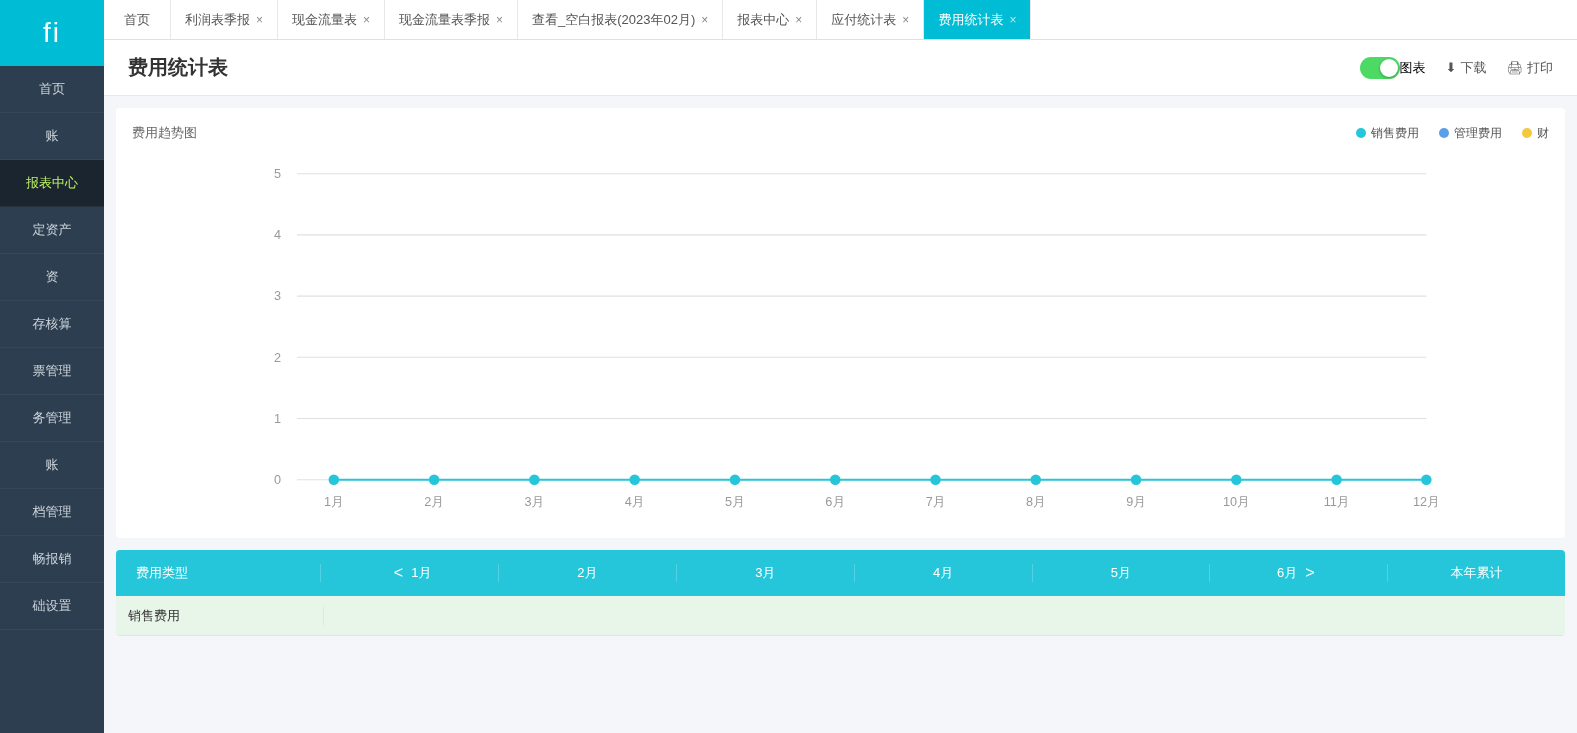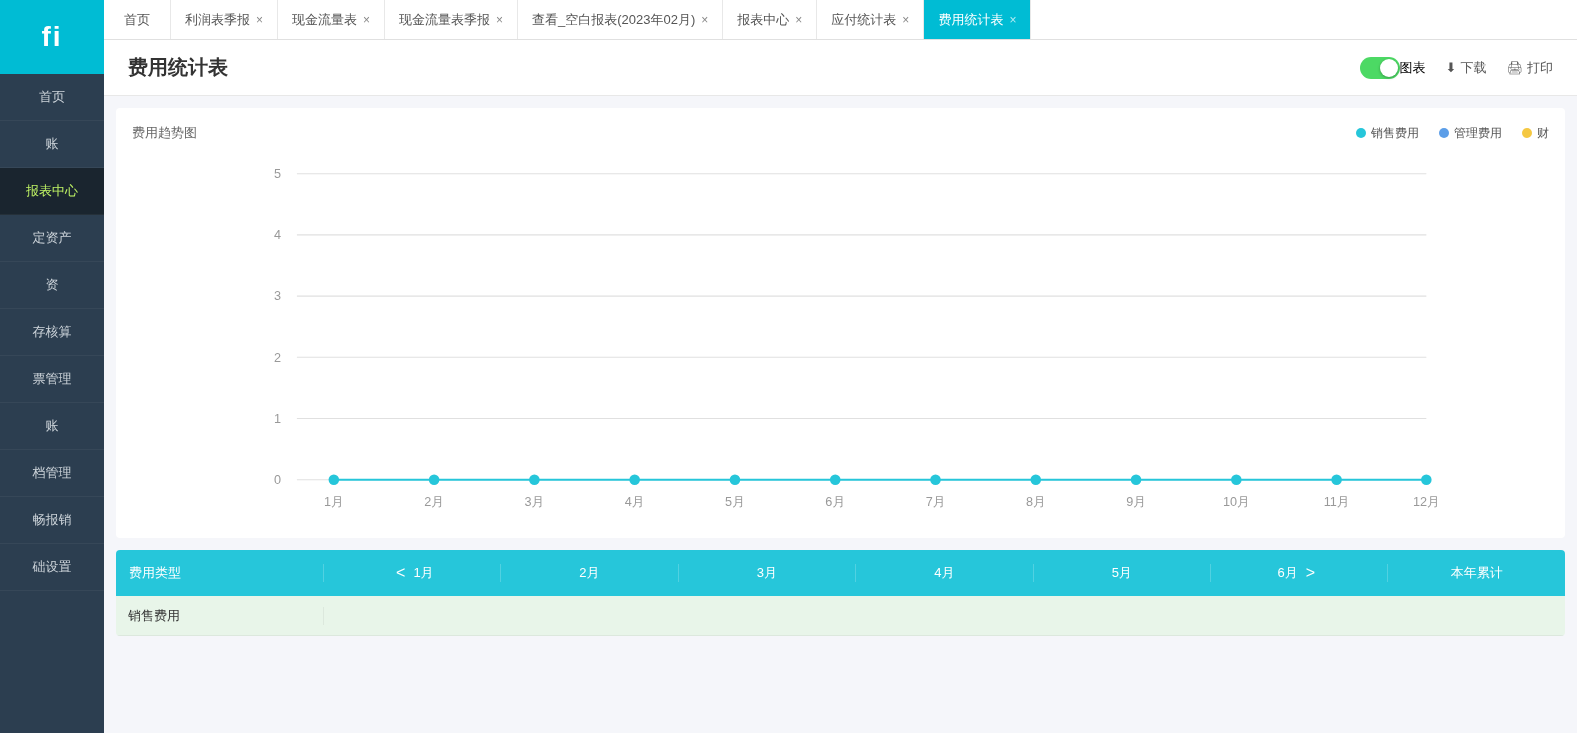"fi" .sidebar-logo { font-weight: bold -> normal; height: 74px -> 66px }
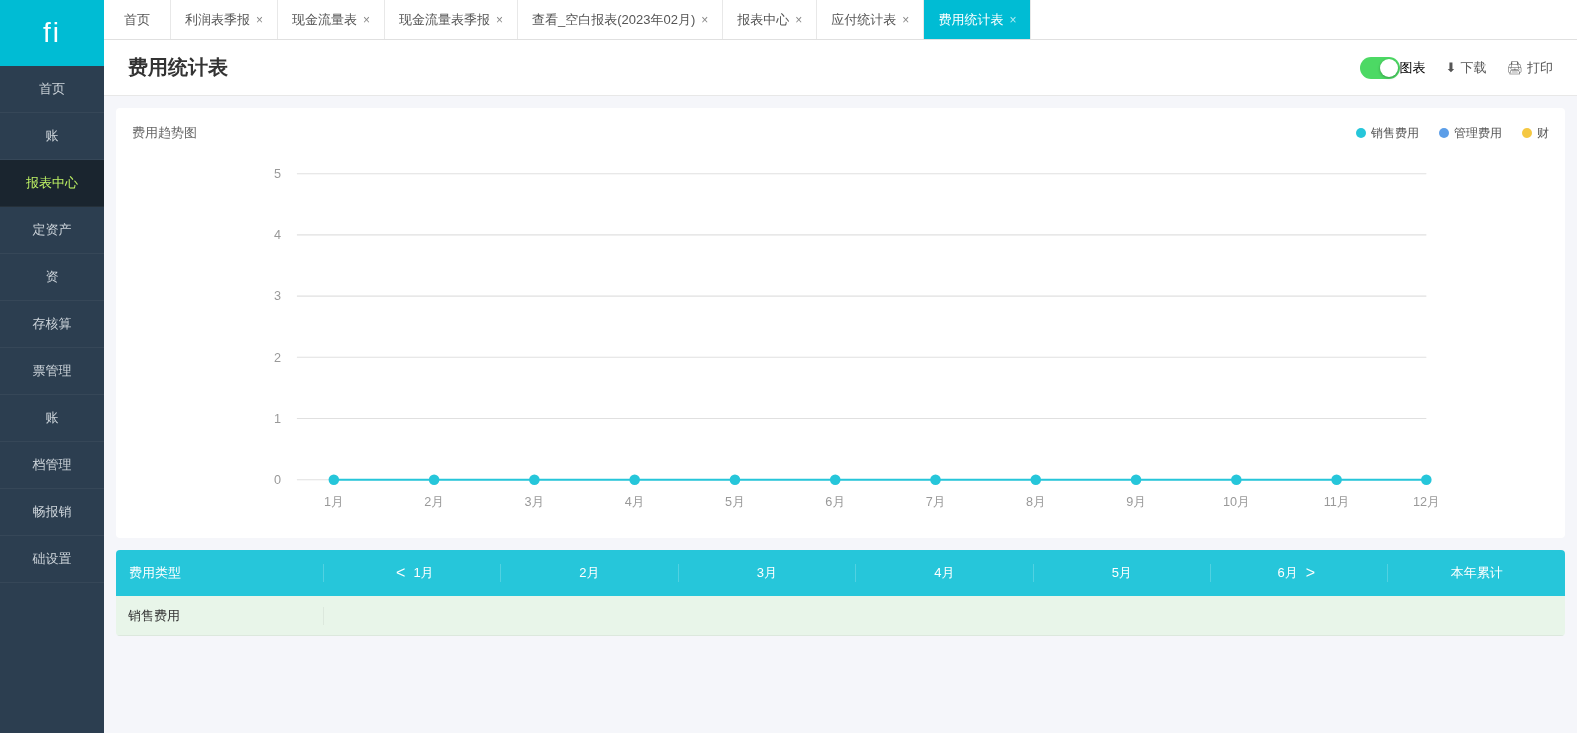"务管理" div.sidebar-item { html: none -> <div>务管理</div> }
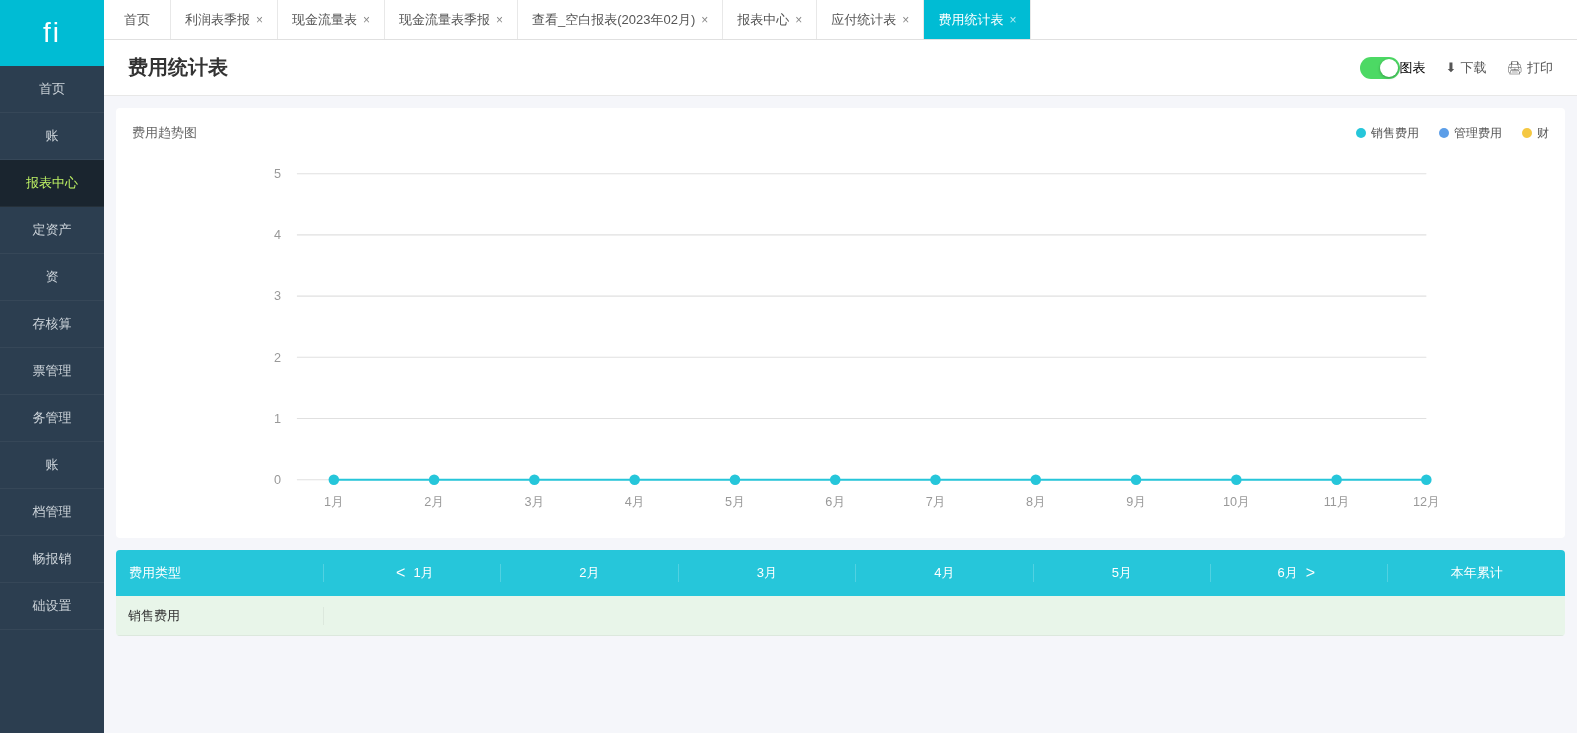"费用类型" .th-cell { padding: 0 13px -> 0 20px }
